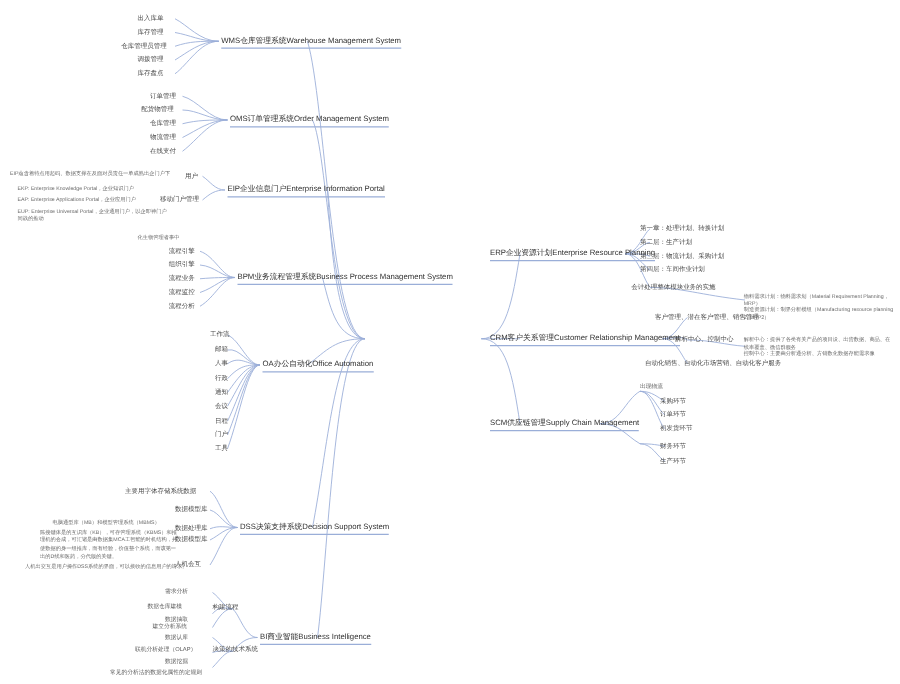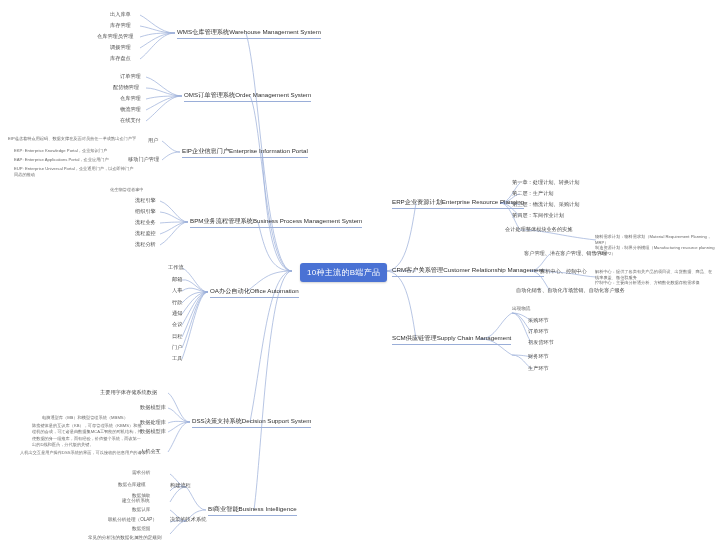"10种主流的B端产品" div.node { html: <div>10种主流的B端产品</div> -> none }
